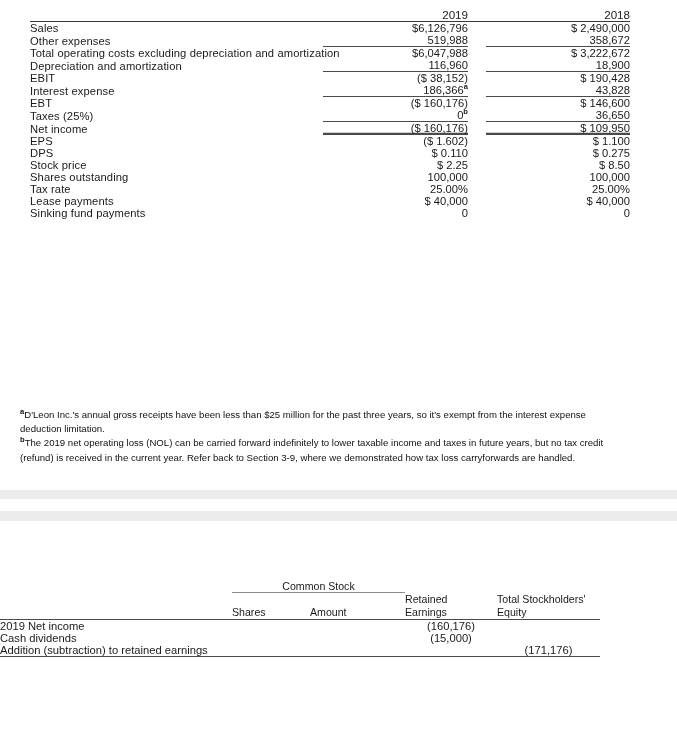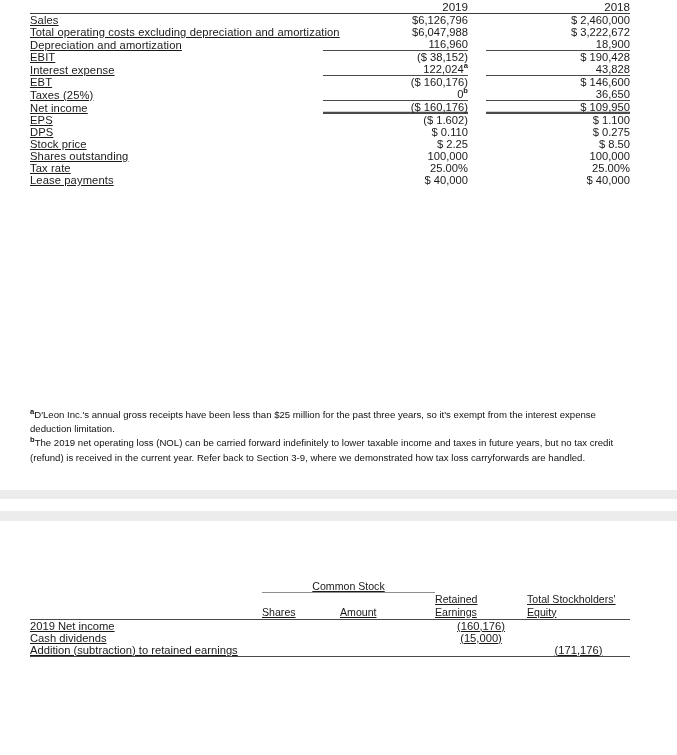"2019" .sheet { top: 0 -> 8px }
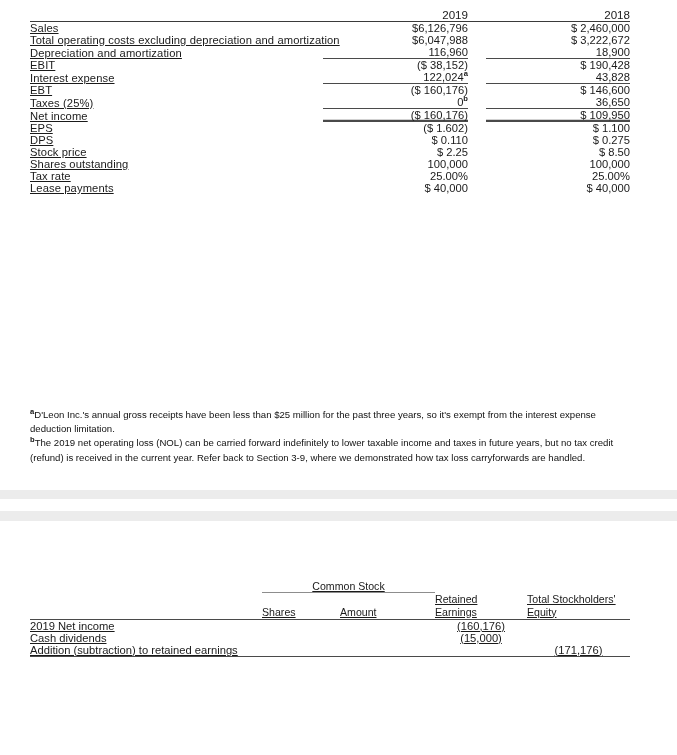"Sales" .rowlabel { text-decoration: underline -> none }
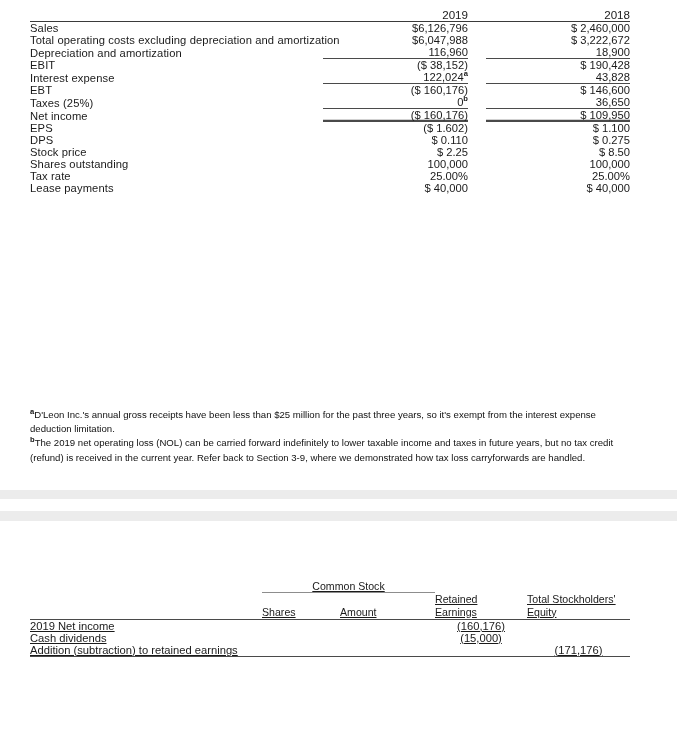"$ 2,460,000" span { text: 2,460,000 -> 2,490,000 }
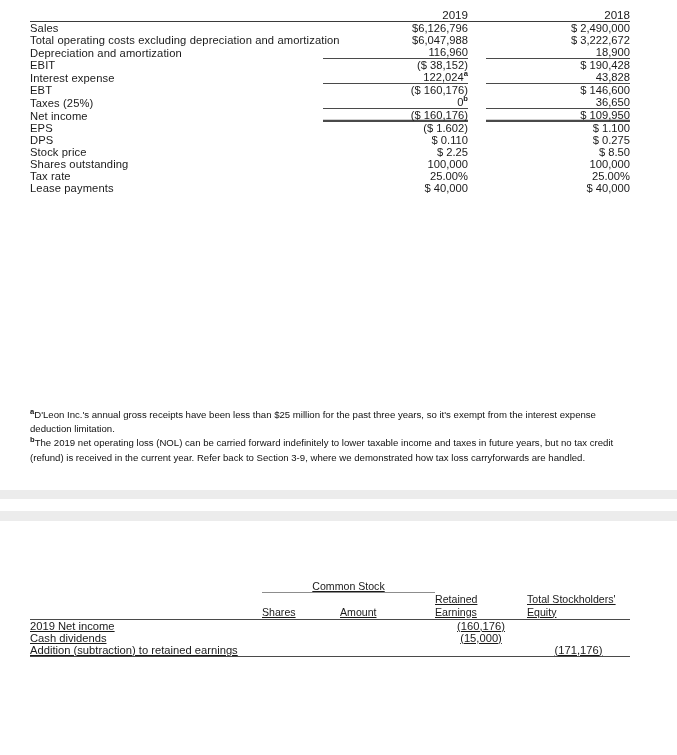"Other expenses" tr { html: none -> <tr> <td>Other expenses</td> <td></td> <td><span>519,988</span></td> <td></td> <td><span>358,672</span></td> </tr> }
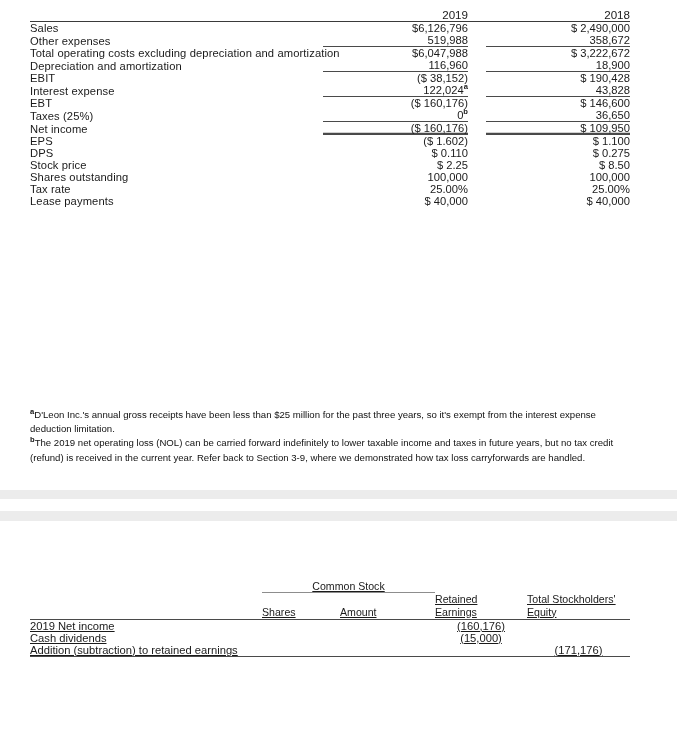"122,024" span { text: 122,024 -> 186,366 }
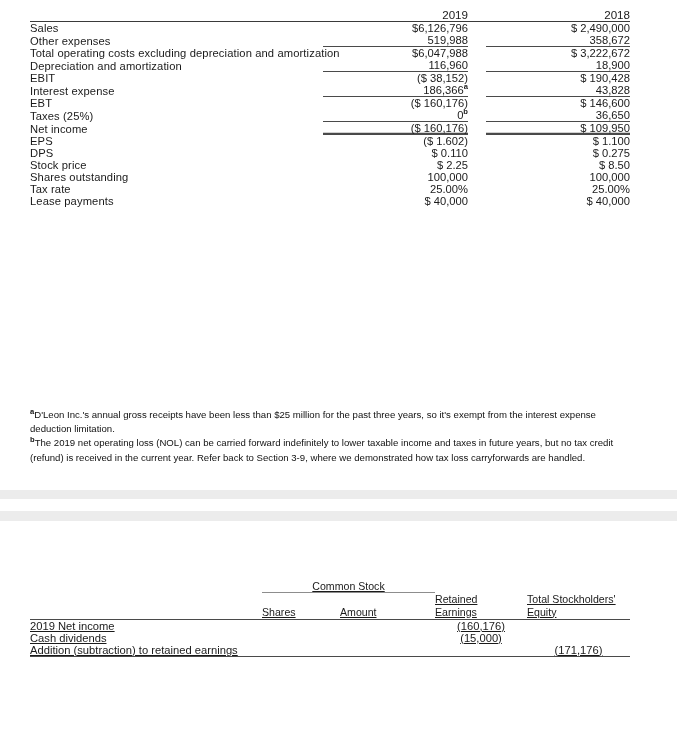"Sinking fund payments" tr { html: none -> <tr> <td>Sinking fund payments</td> <td></td> <td><span>0</span></td> <td></td> <td><span>0</span></td> </tr> }
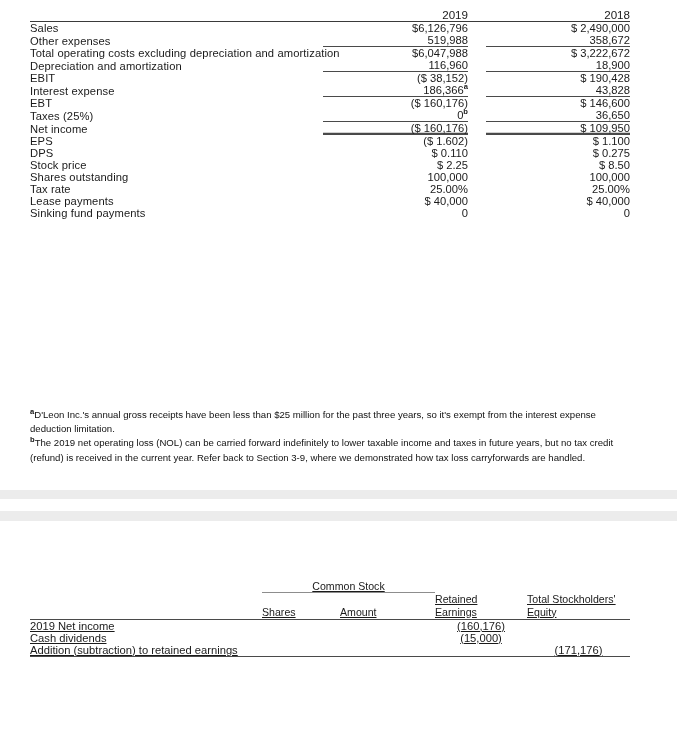"aD'Leon Inc.'s annual gross receipts" .footnotes { left: 30px -> 20px }
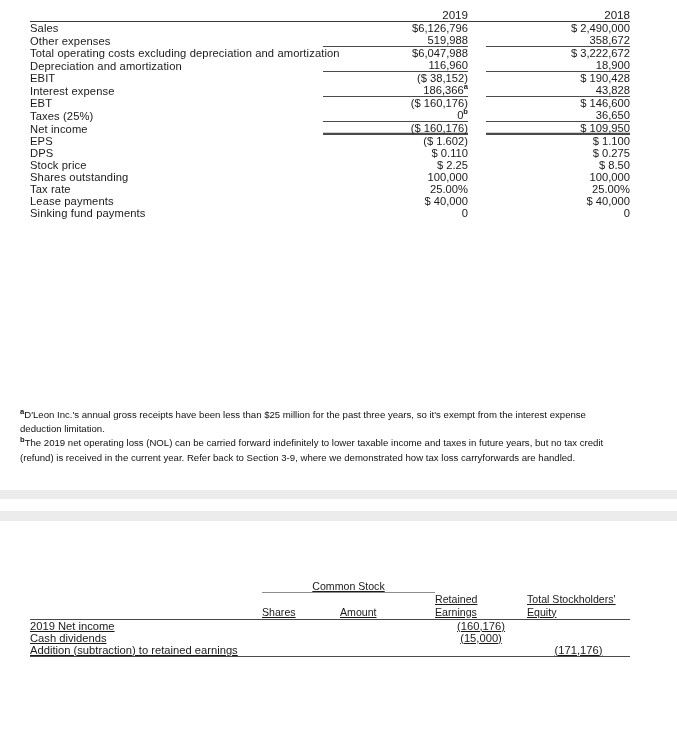"Common Stock" table.eq { margin-left: 30px -> none; text-decoration: underline -> none }
